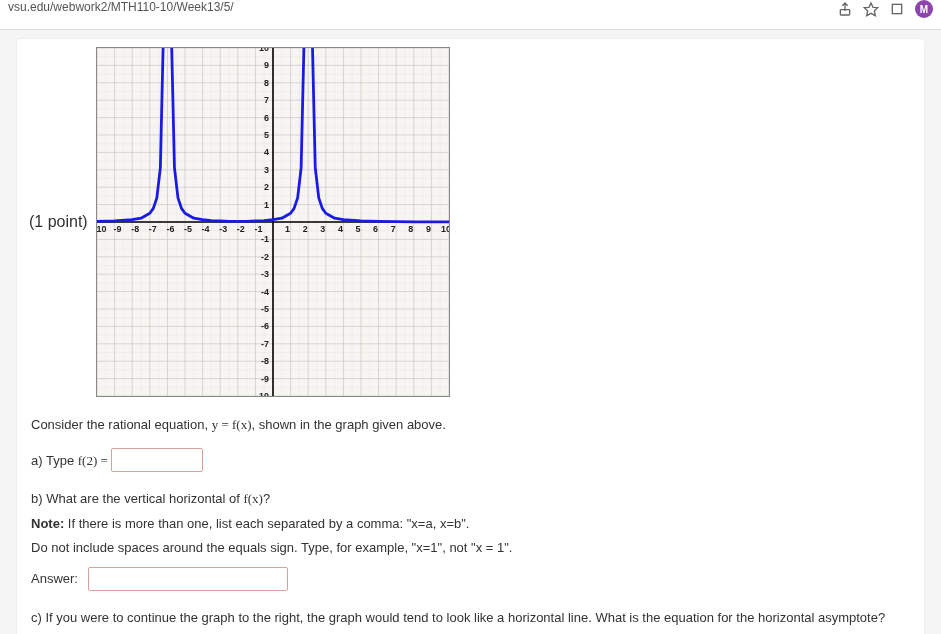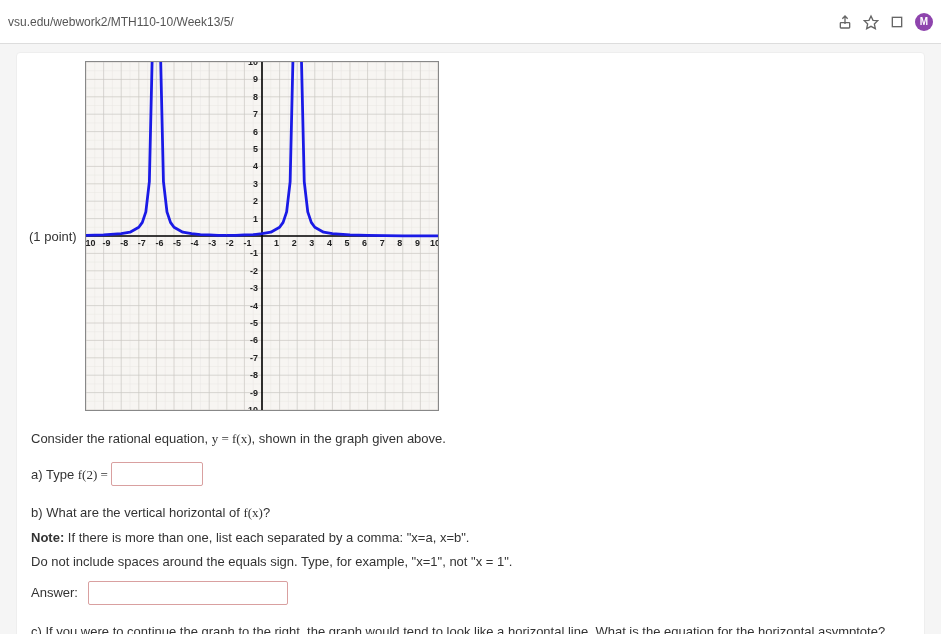"vsu.edu/webwork2/MTH110-10/Week13/5/" .browser-bar { align-items: center -> flex-start; height: 44px -> 30px }
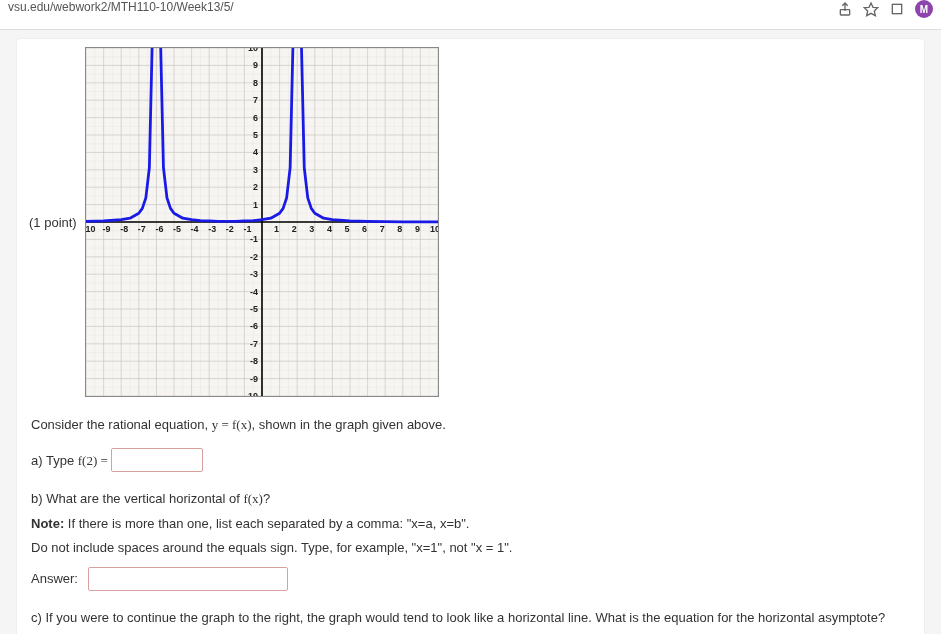"(1 point)" .points-label { font-size: 13px -> 16px }
